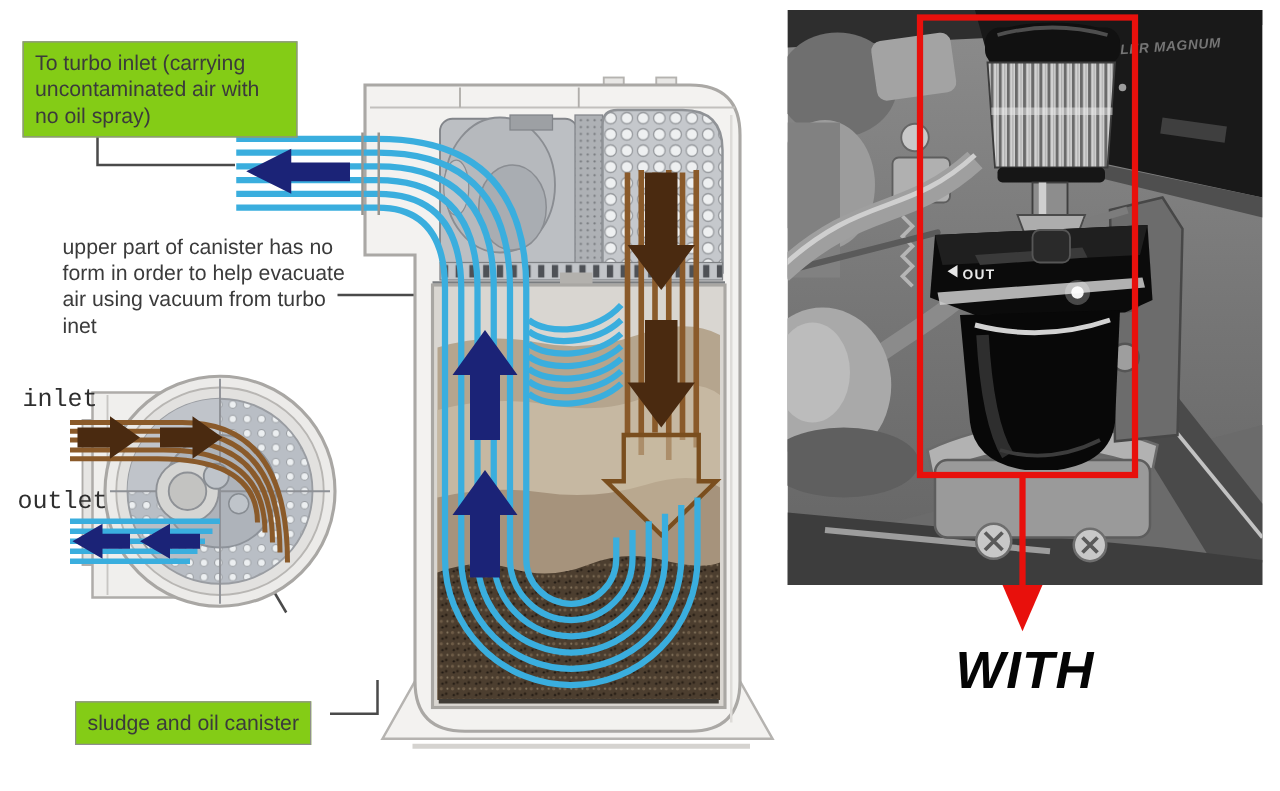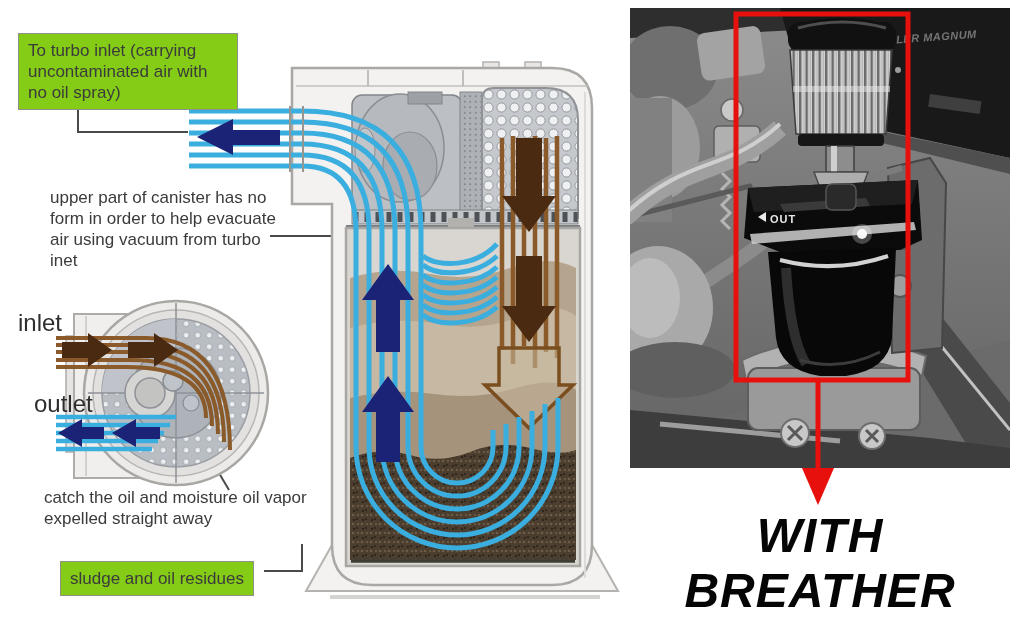"inlet" .biglab { font-family: none -> Liberation Mono, monospace; font-size: 24px -> 20px }
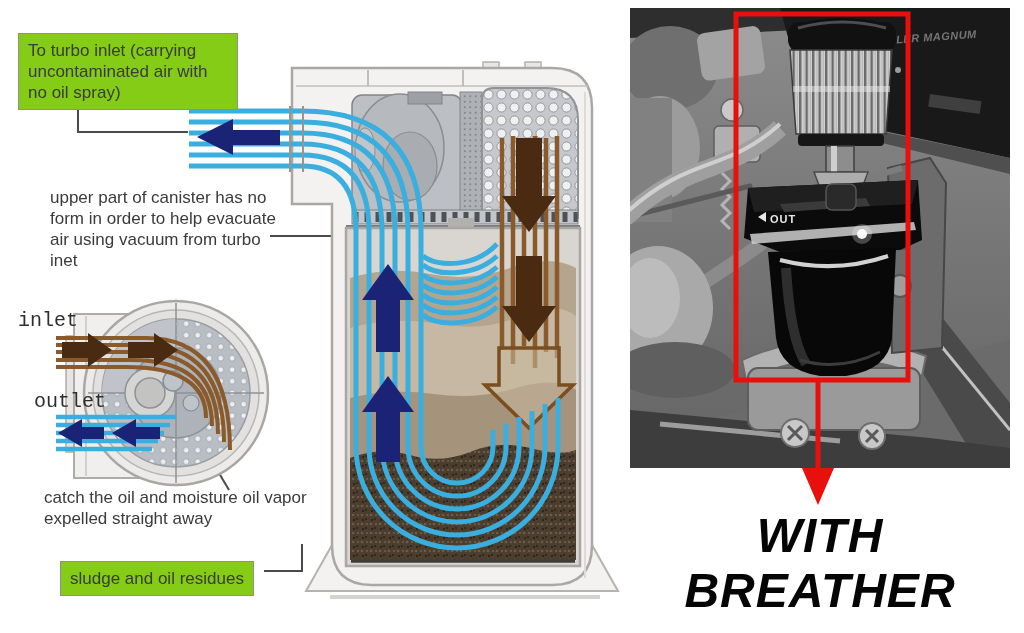"outlet" div.abs { margin-left: 20px -> none }
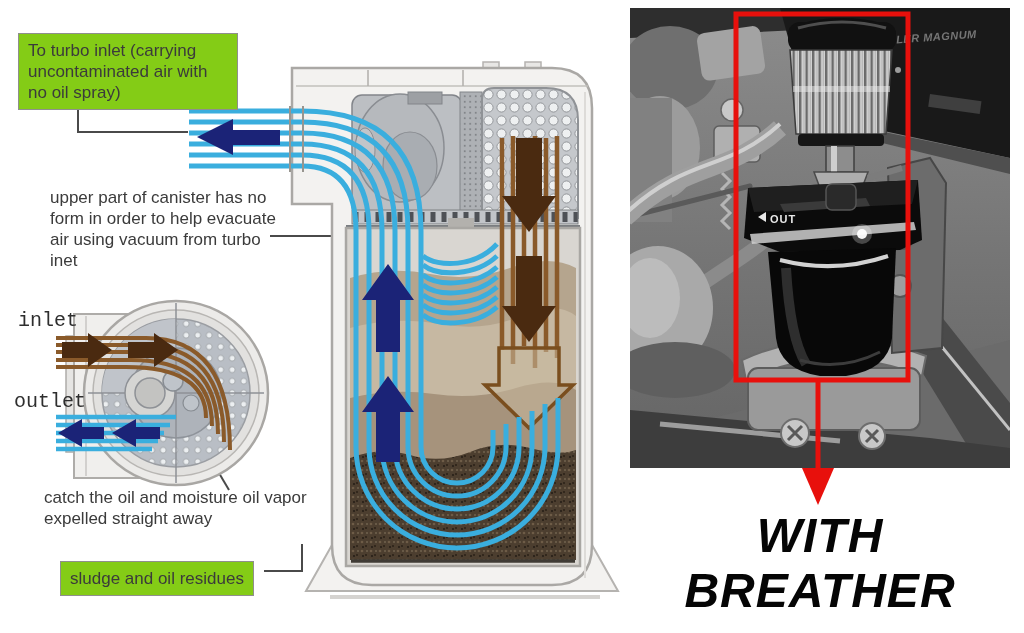"catch the oil and moisture" div.abs { html: <div>catch the oil and moisture oil vapor expelled straight away</div> -> none }
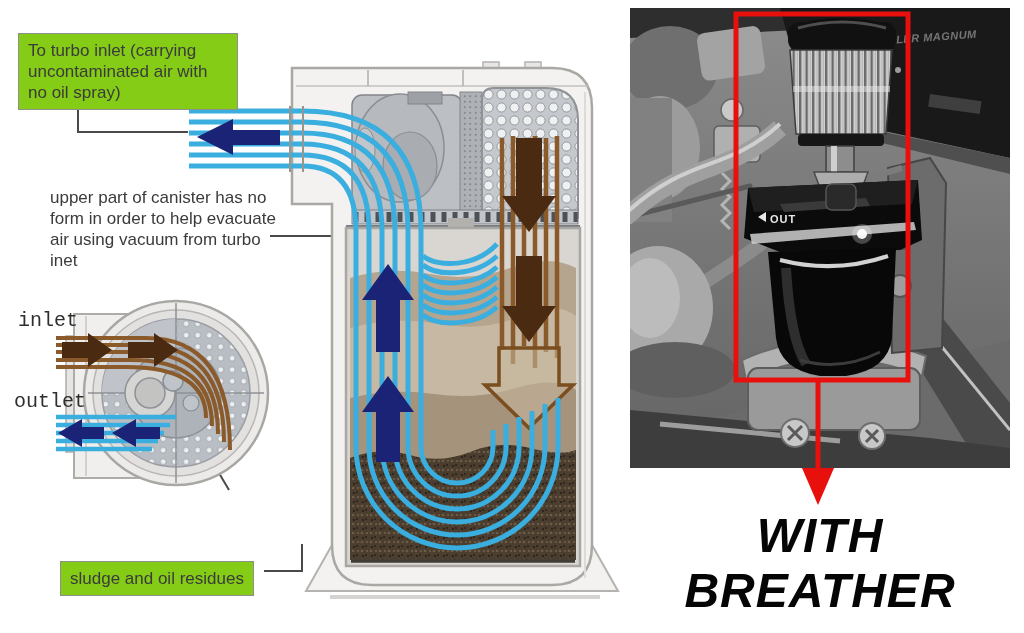"WITH" #caption { font-size: 48px -> 42px }
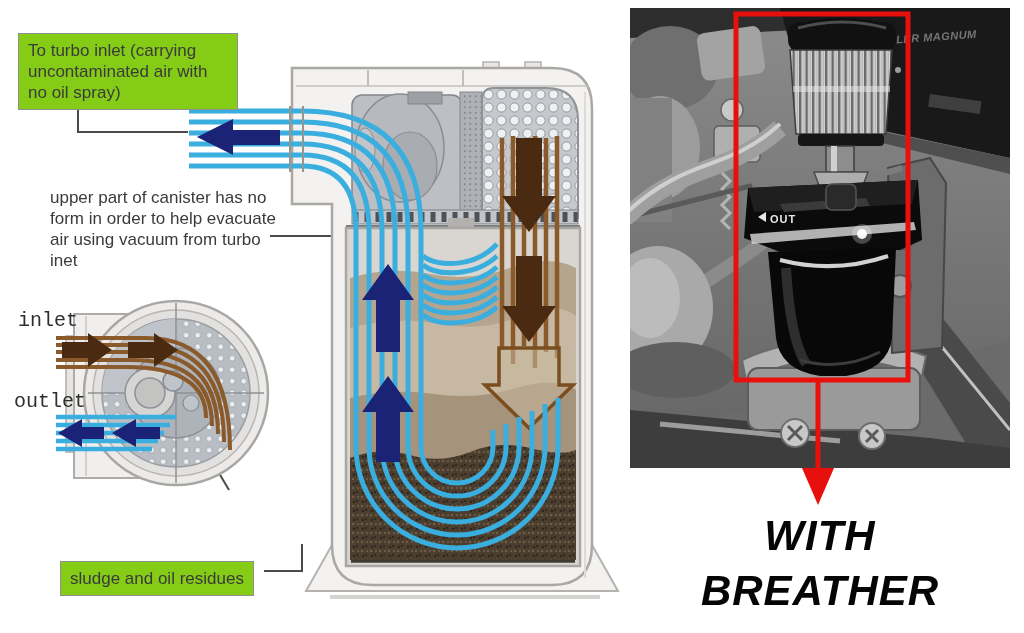"sludge and oil residues" div.abs { text: residues -> canister }
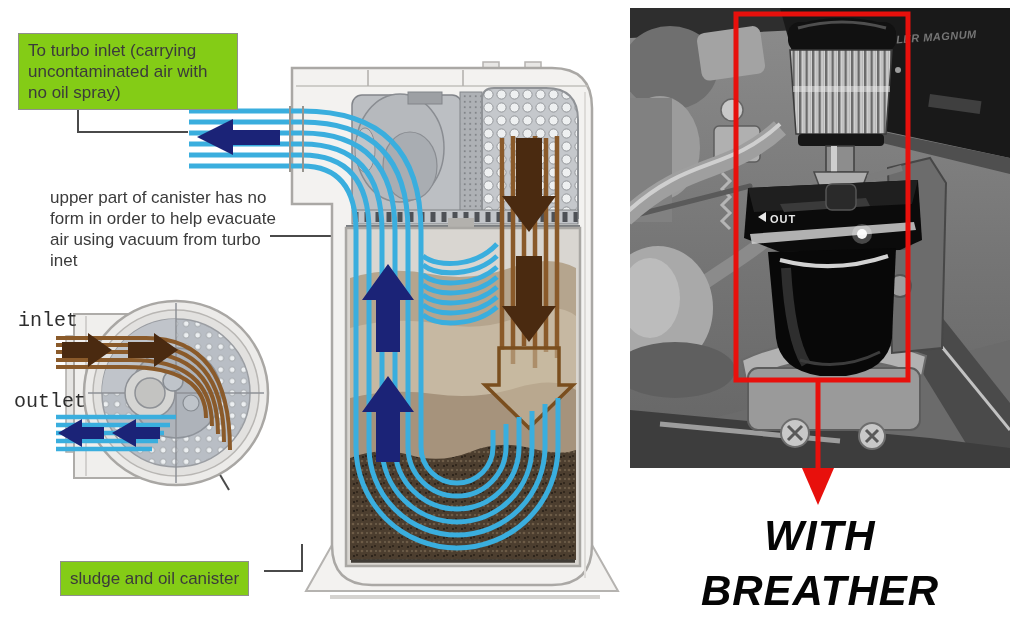"BREATHER" div { html: <div>BREATHER</div> -> none }
